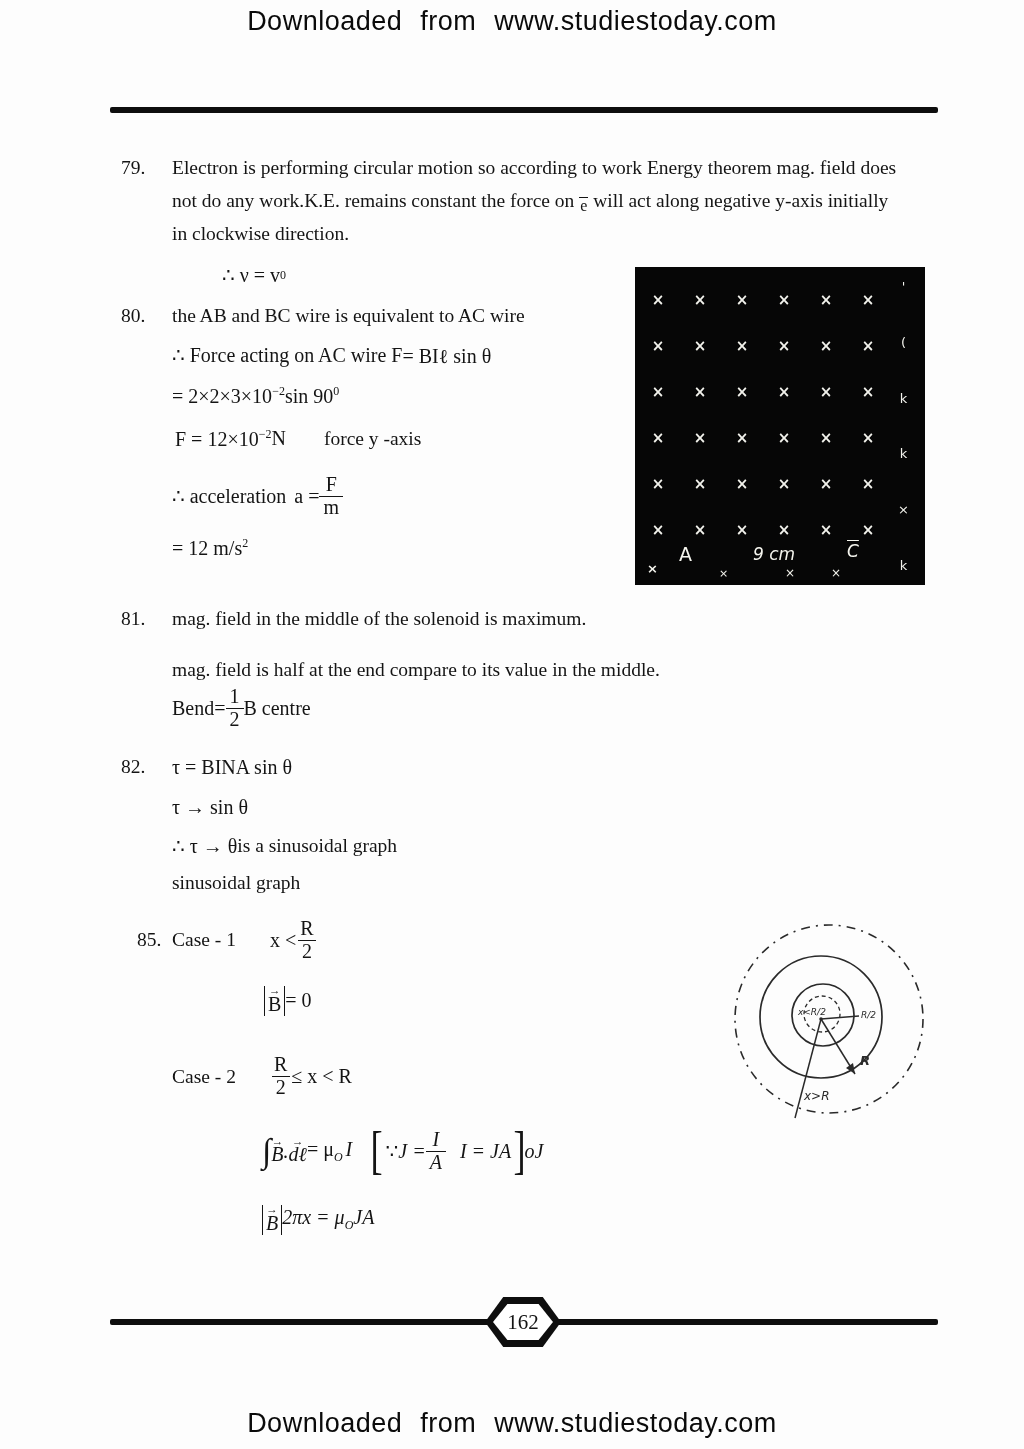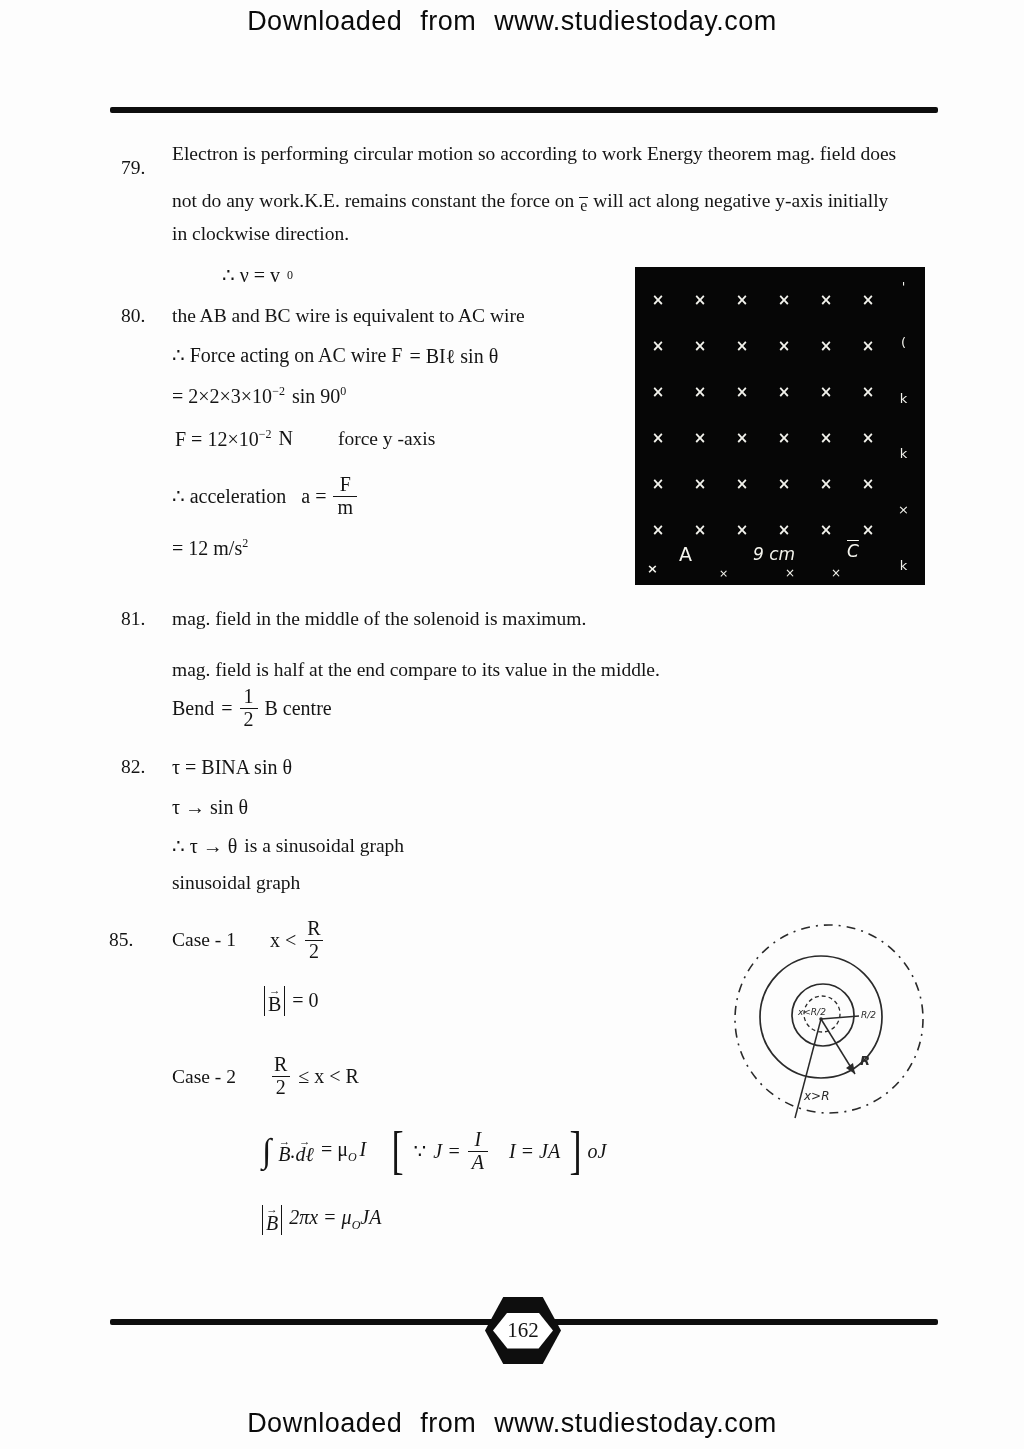"Electron is performing circular motion" div.abs { top: 143px -> 157px }
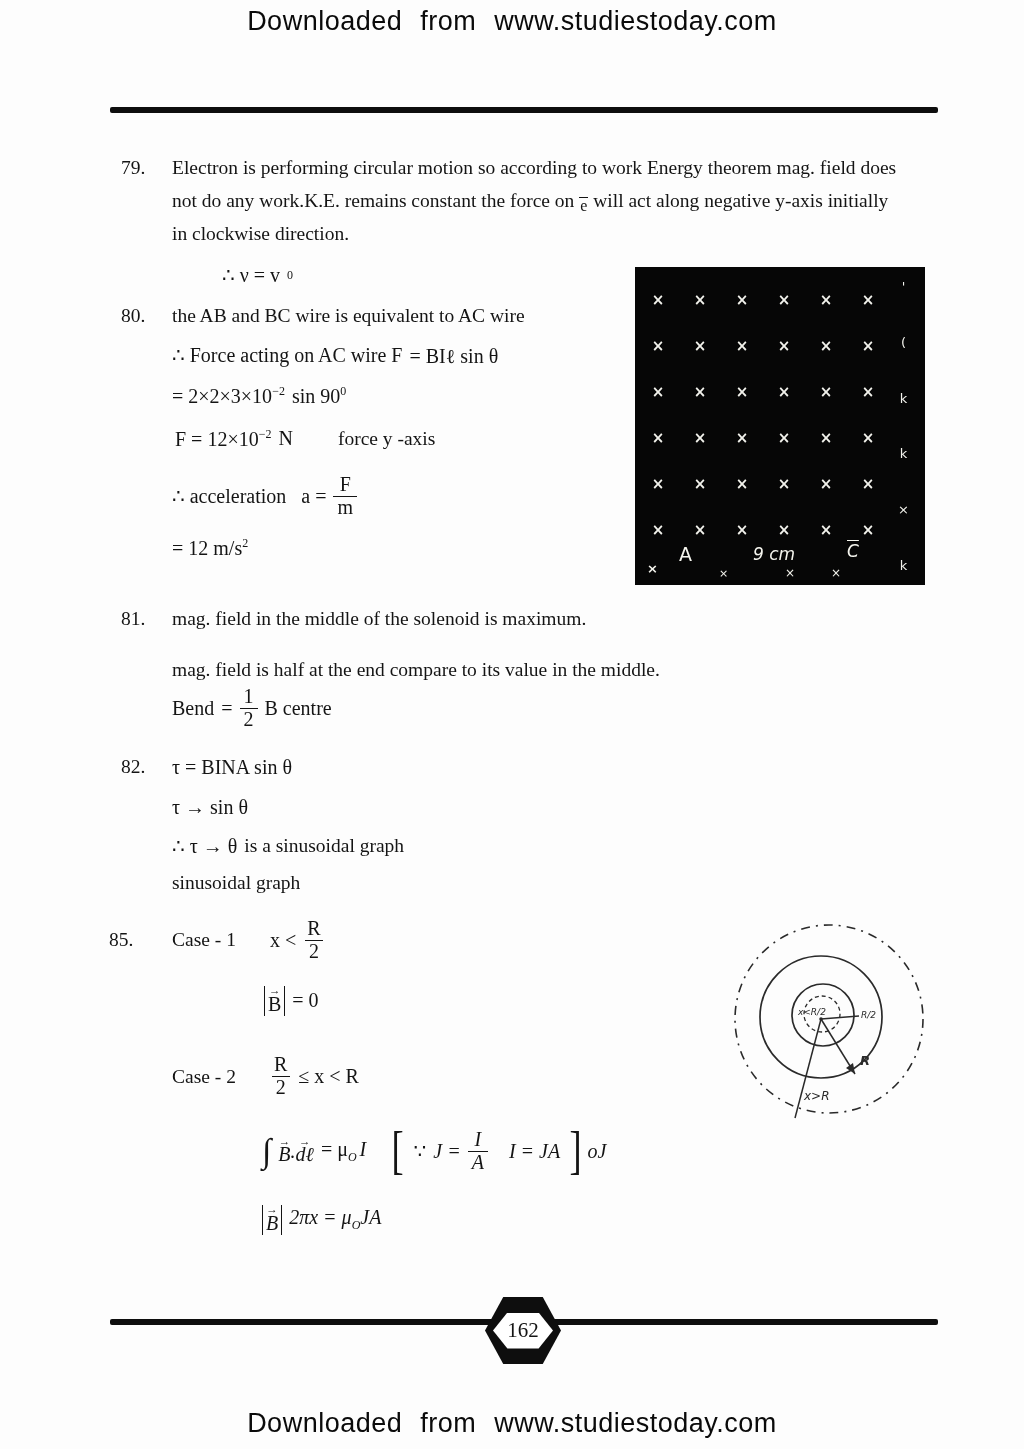"∴ ν = v" .mathline { gap: 7px -> none }
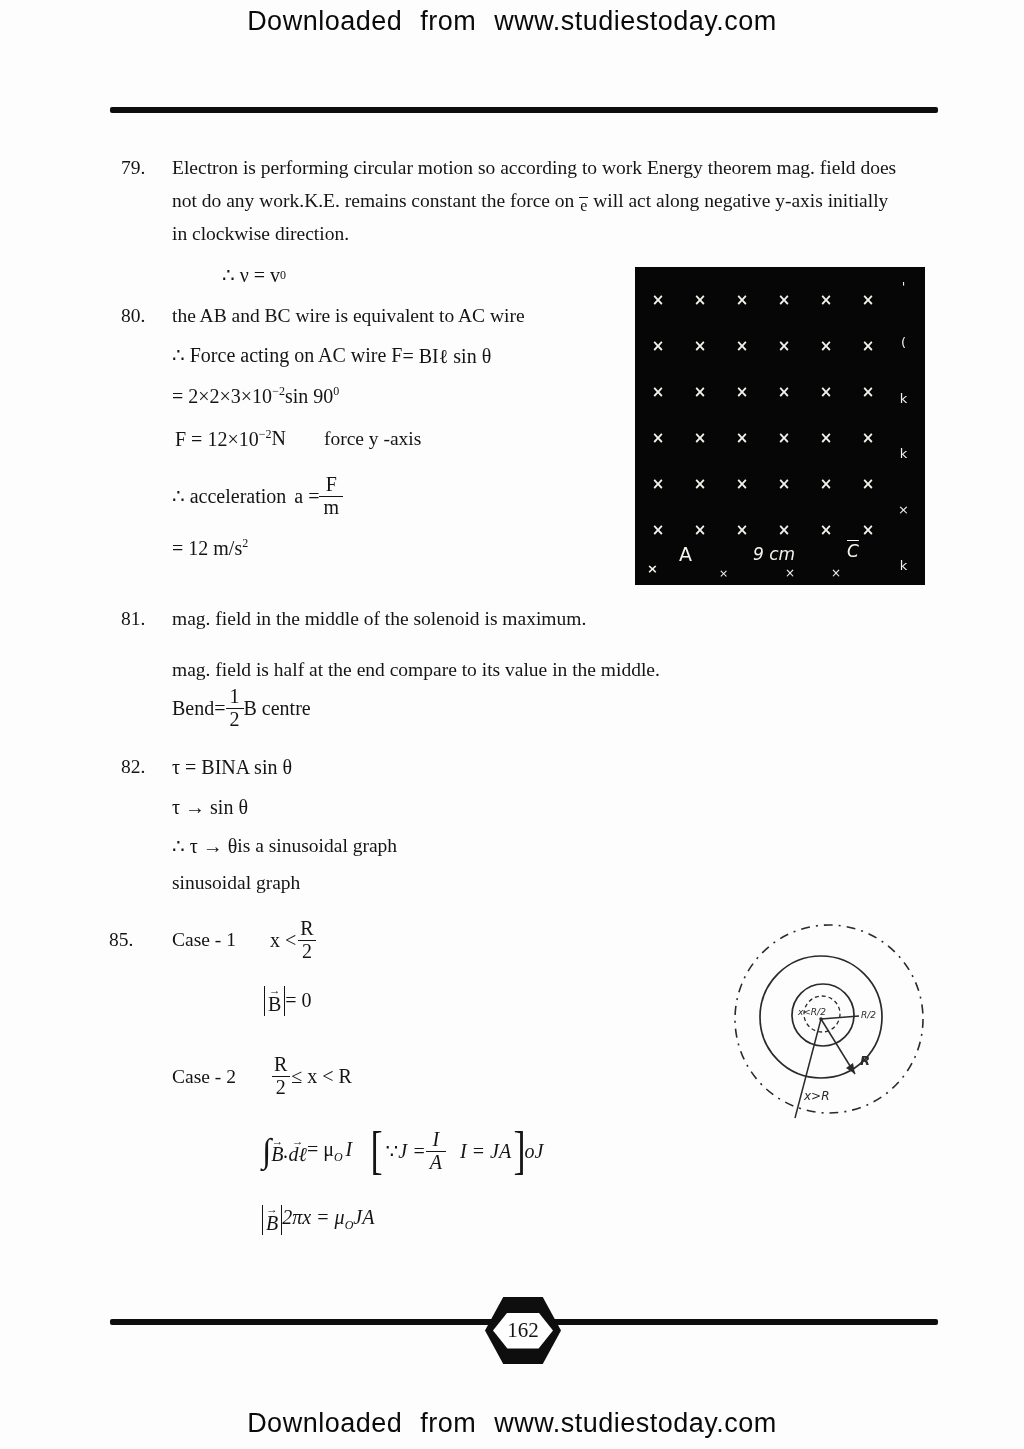"85." div.abs { left: 109px -> 137px }
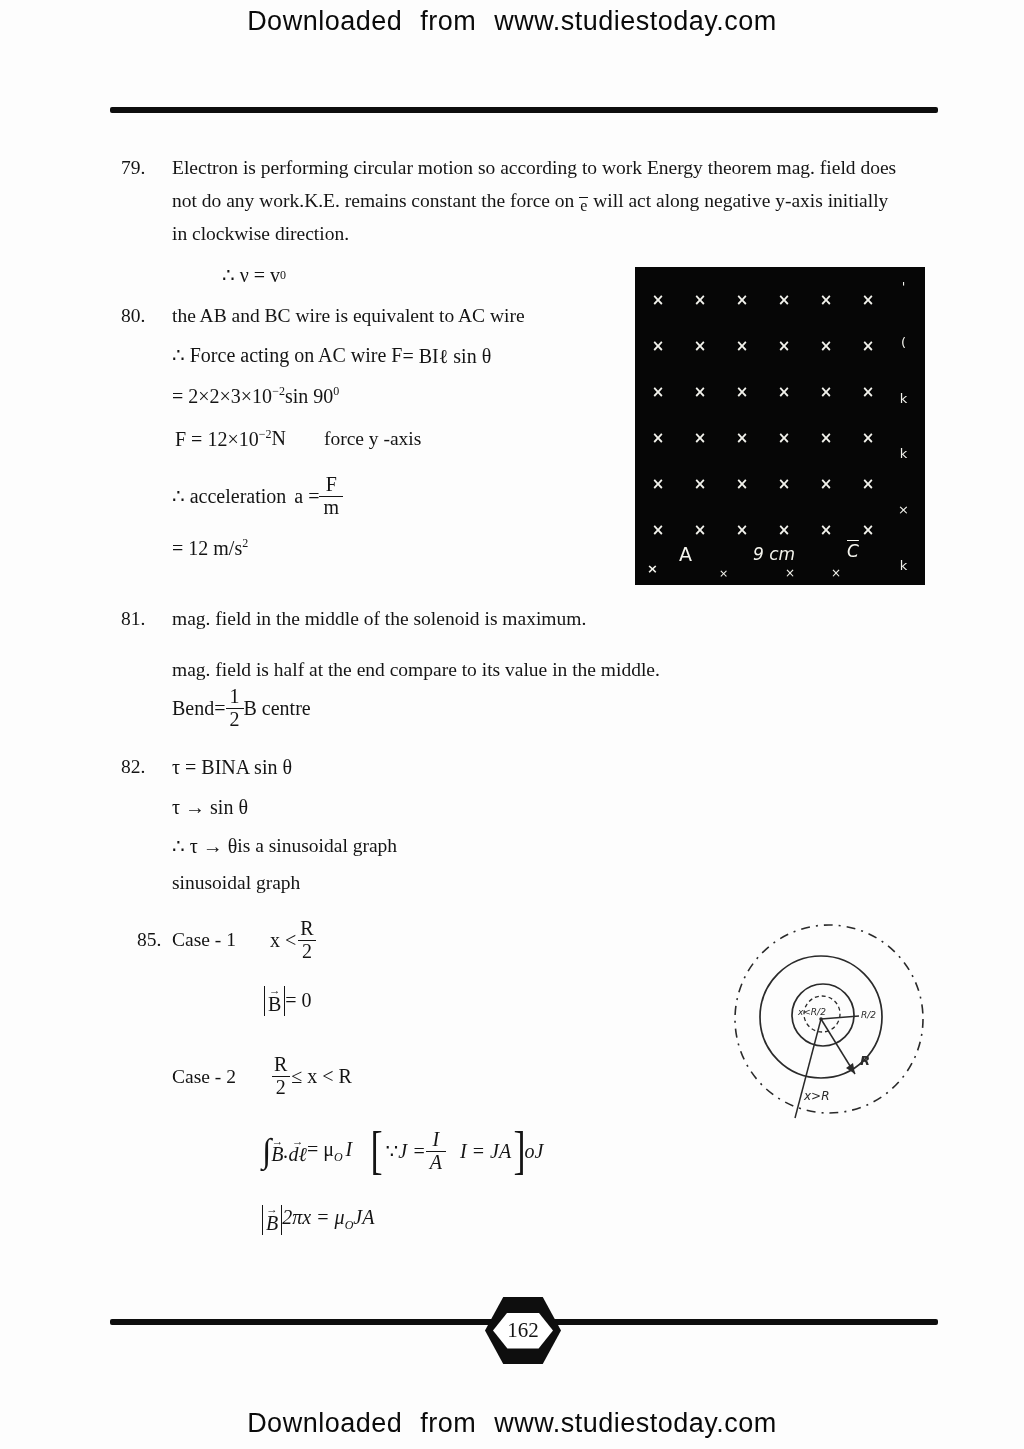"162" .hex-outer { height: 67px -> 50px }
